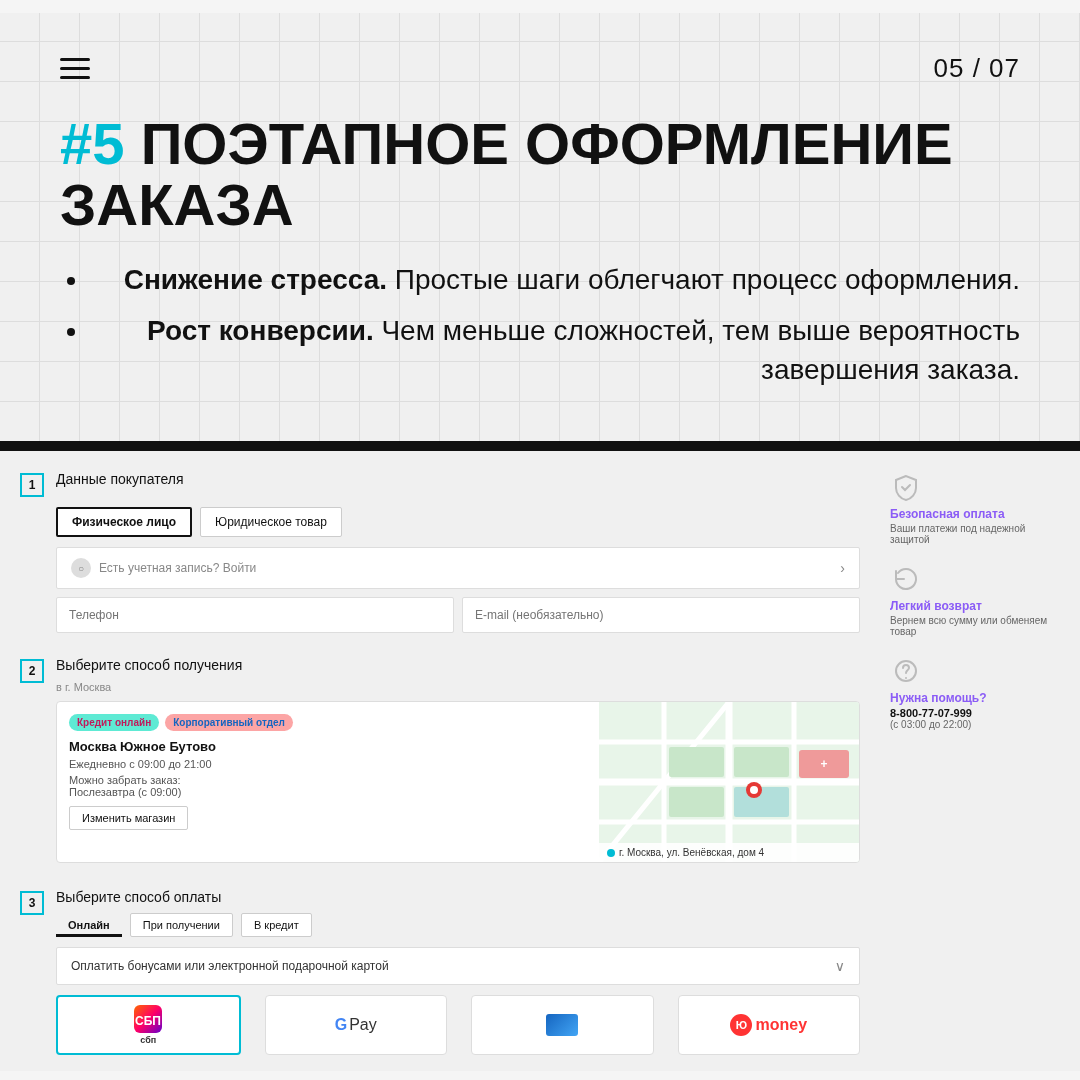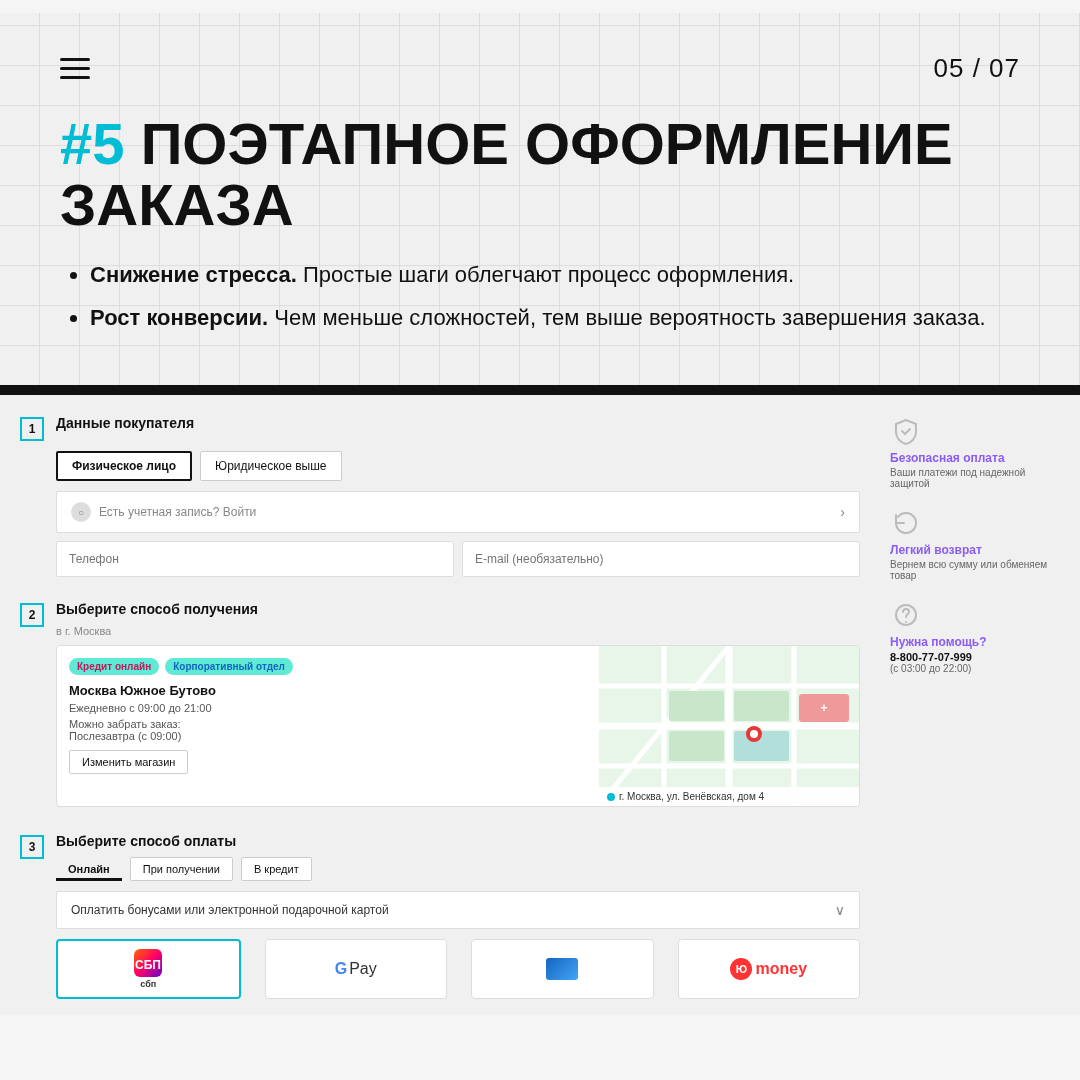"Снижение стресса. Простые шаги облегчают" .bullets li { font-size: 22px -> 28px; text-align: none -> right }
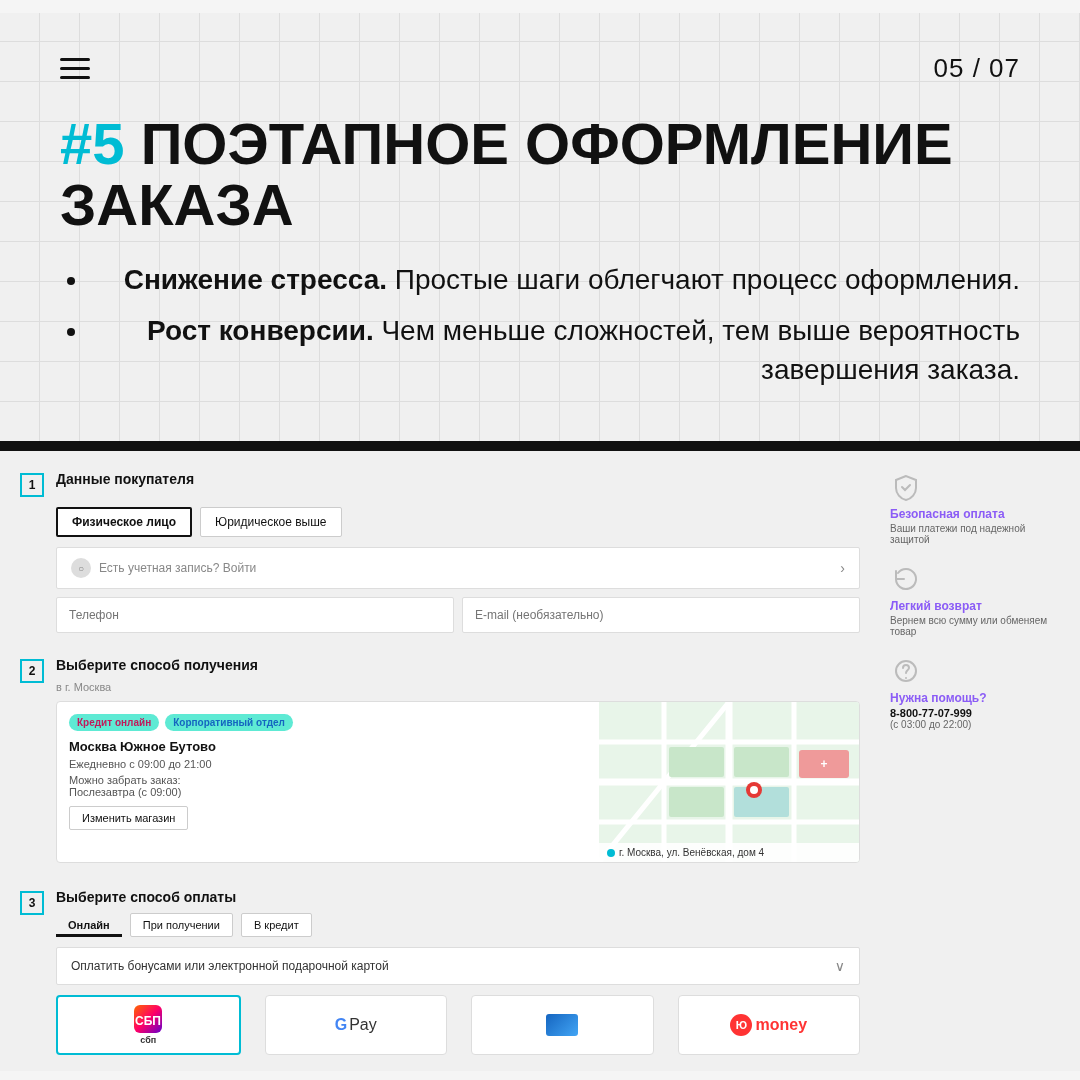"Данные покупателя" .step-title { font-weight: 700 -> 400 }
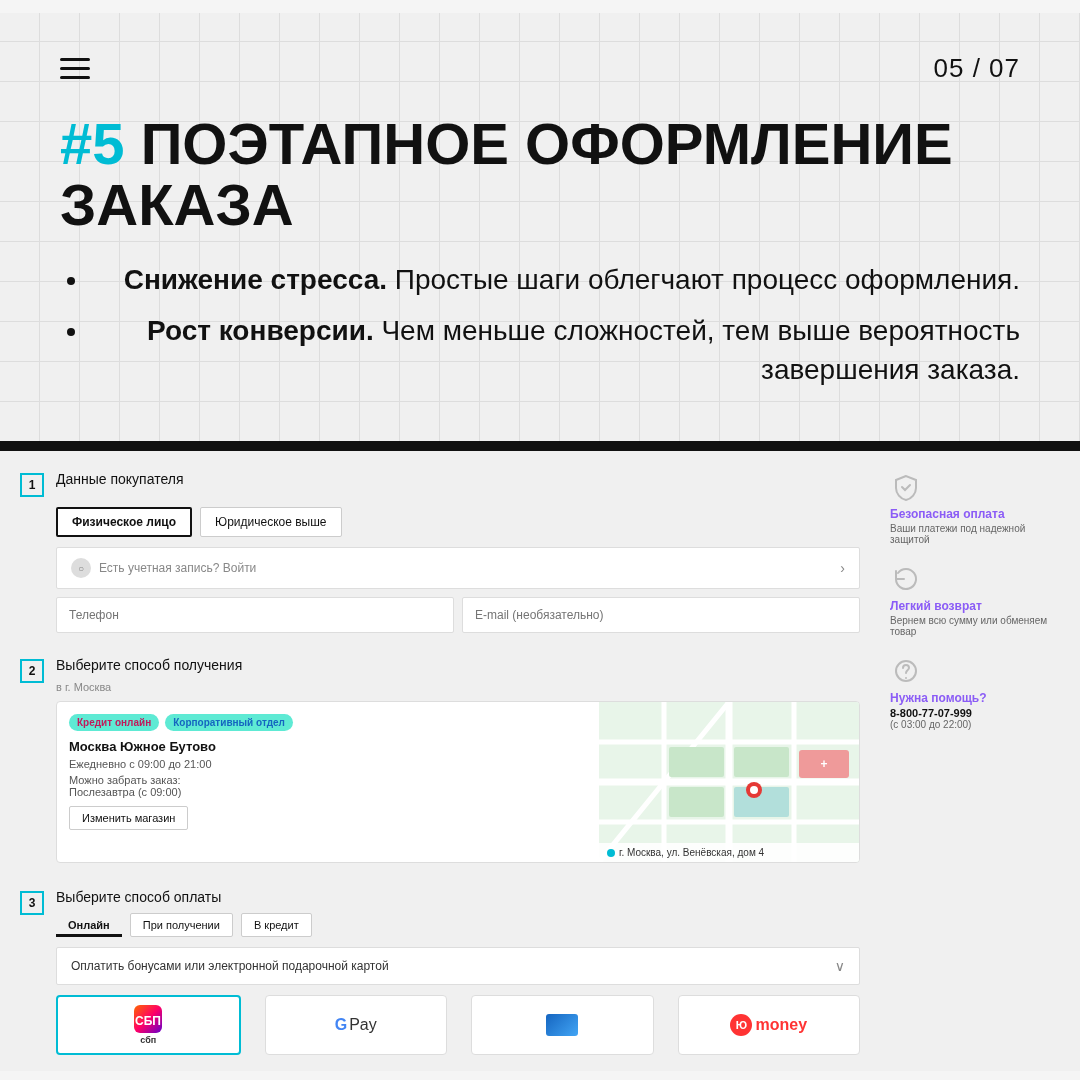"Юридическое выше" button.tab-btn { text: выше -> товар }
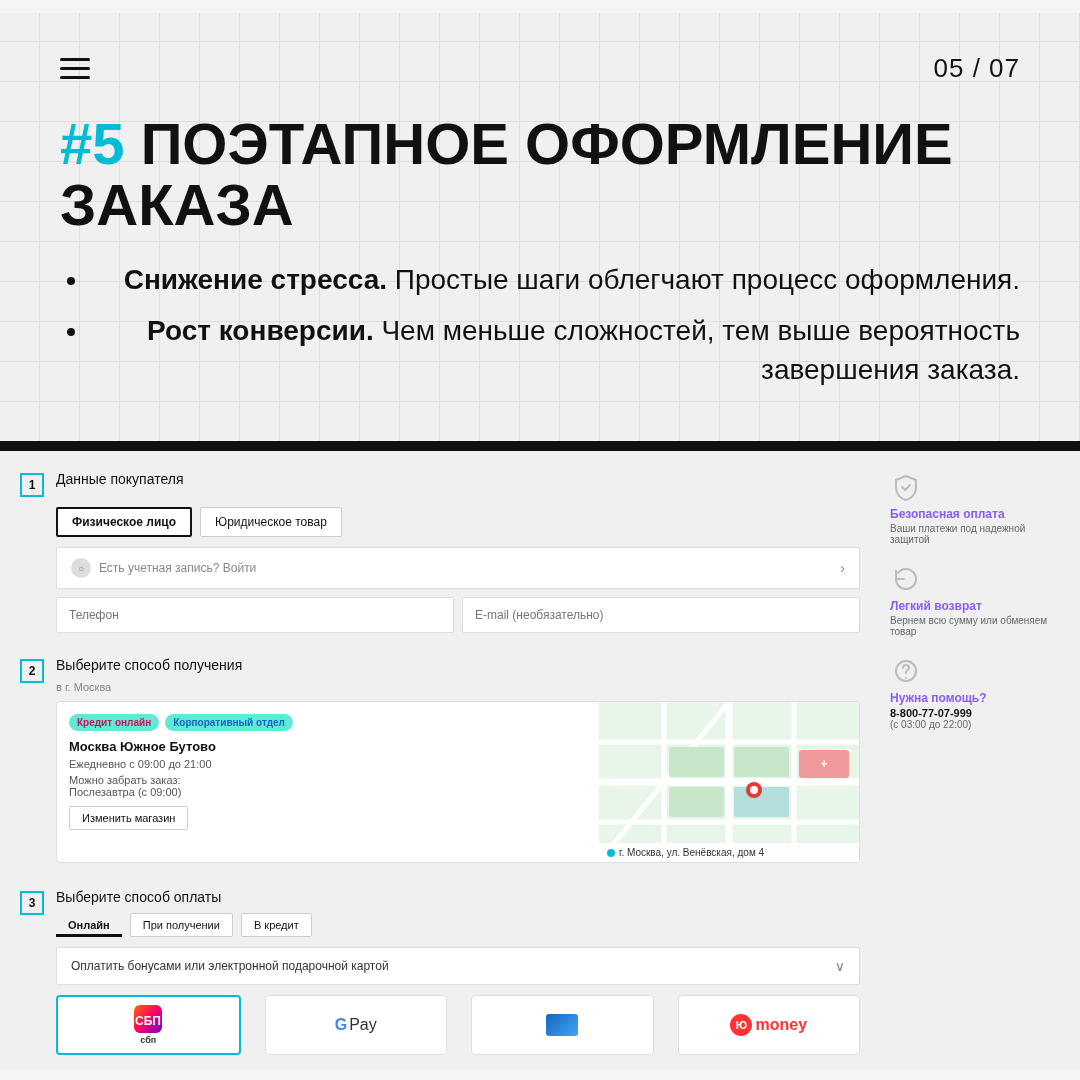"Корпоративный отдел" .badge-blue { background: #5eead4 -> #fca5a5 }
